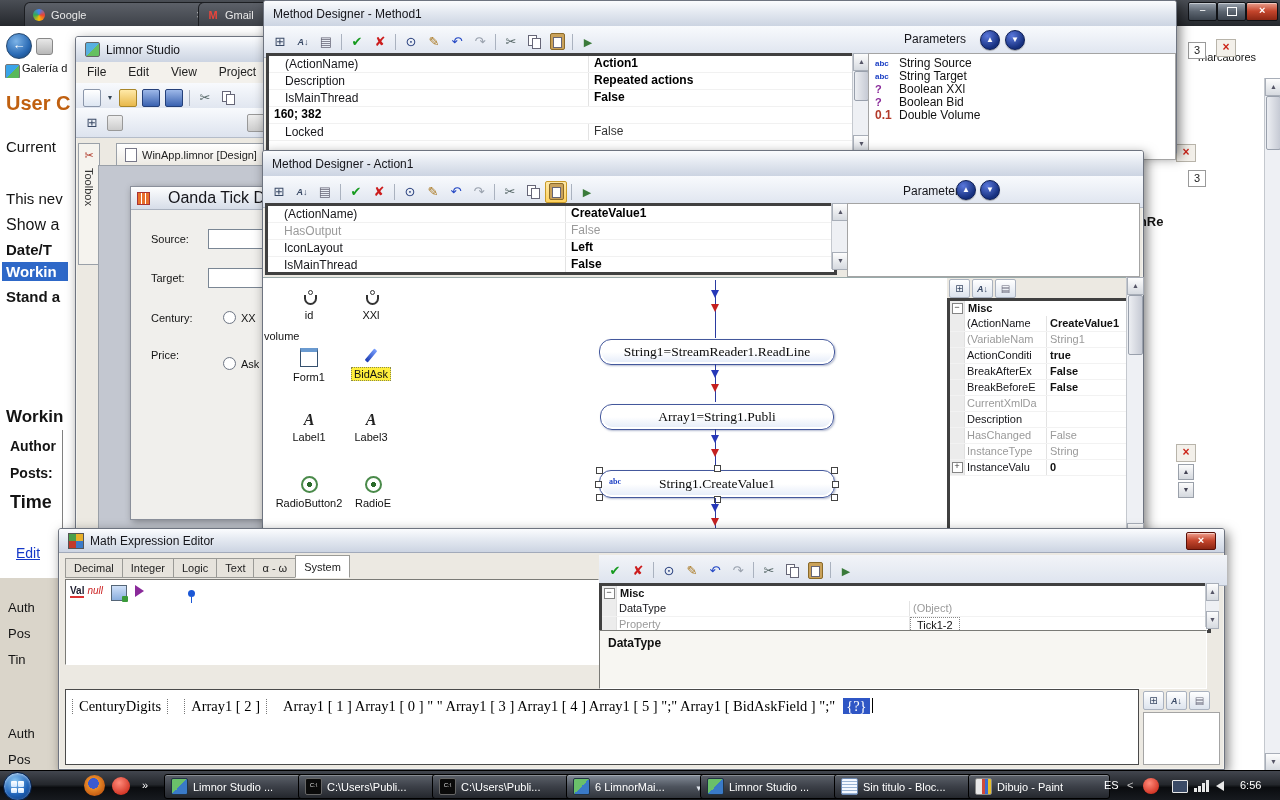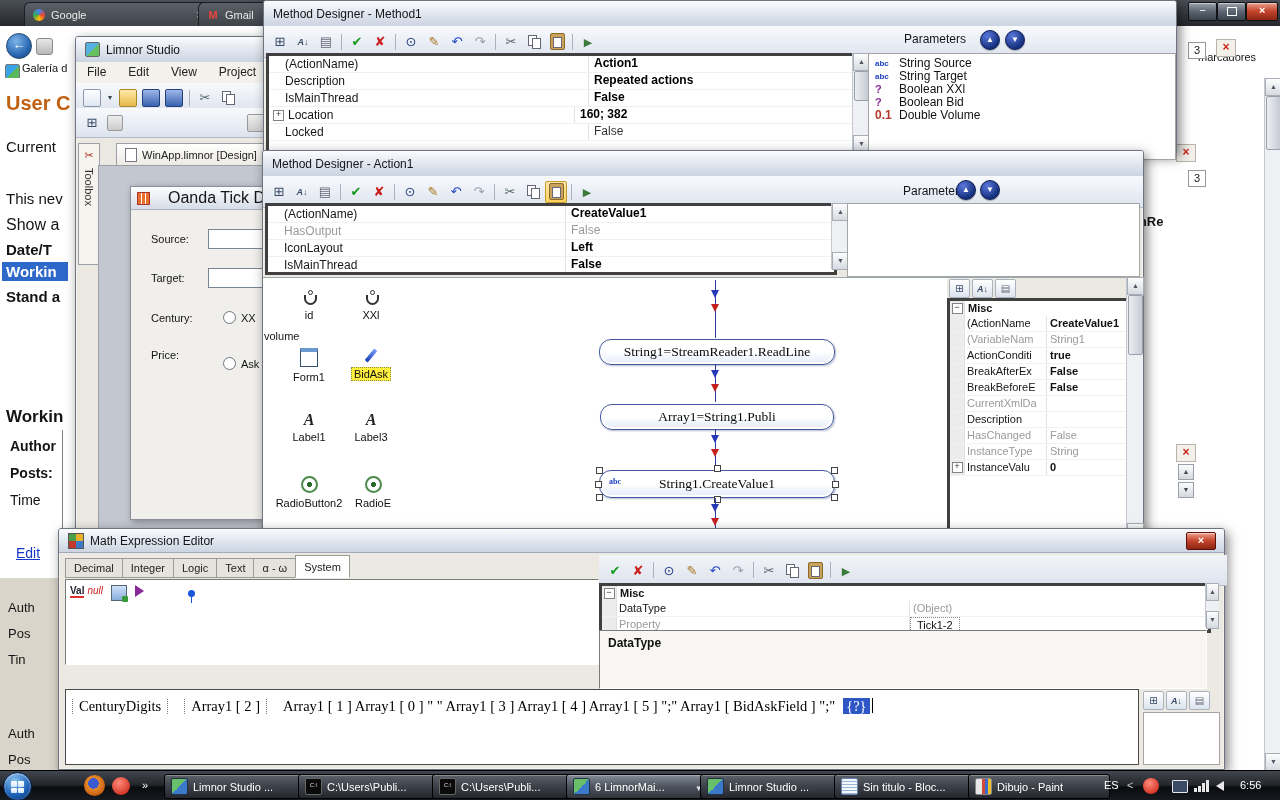"Location" span.pgn { html: <span> <i></i> <span>Location</span> </span> -> none }
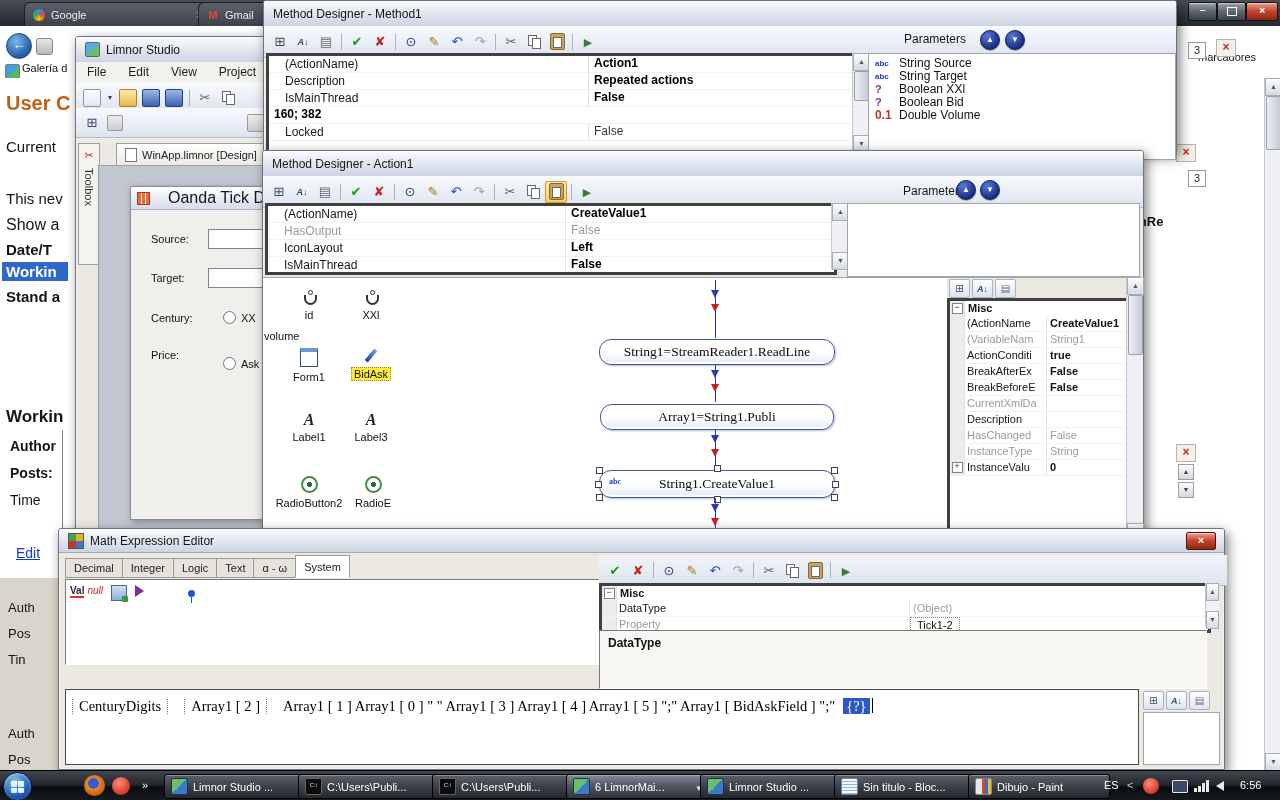"Time" div.frag { font-size: 14px -> 18px; font-weight: normal -> bold }
